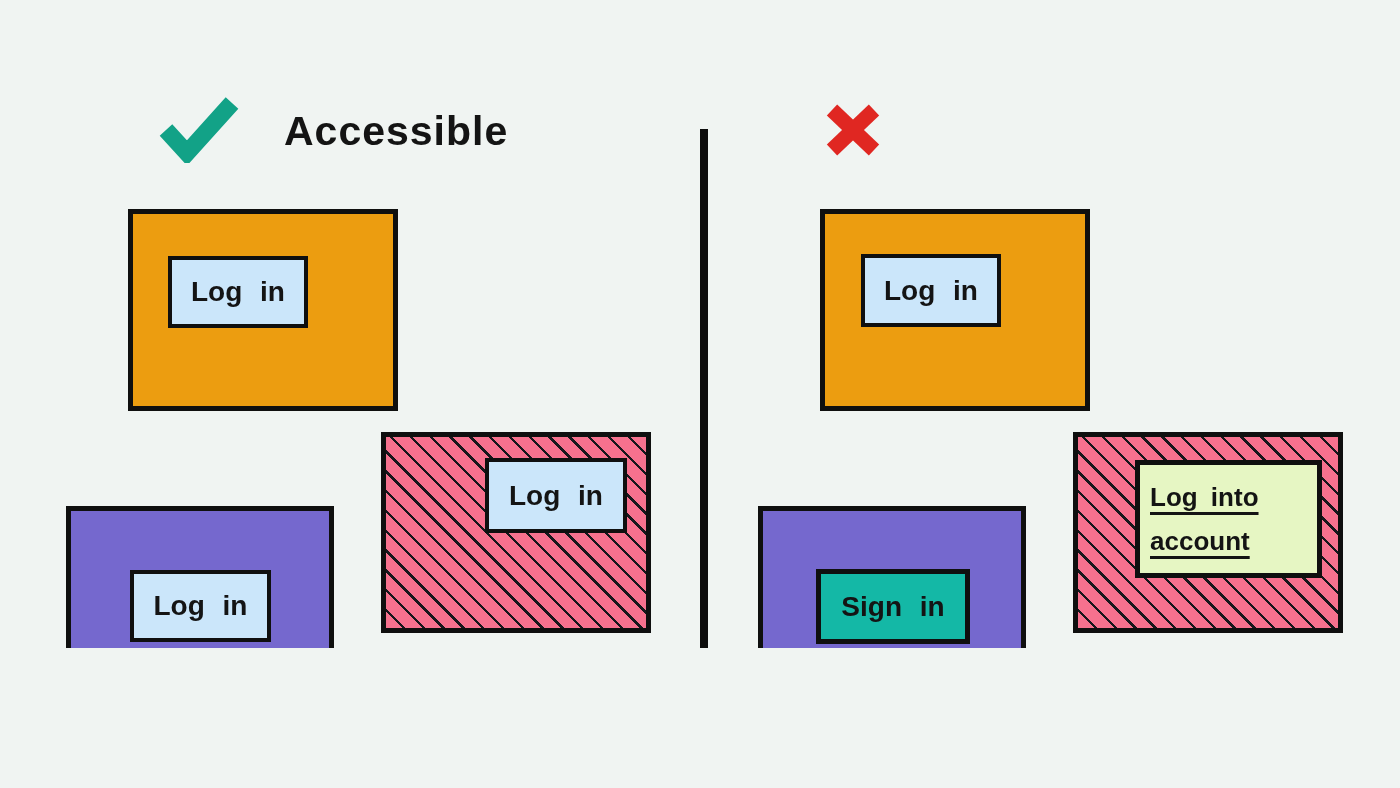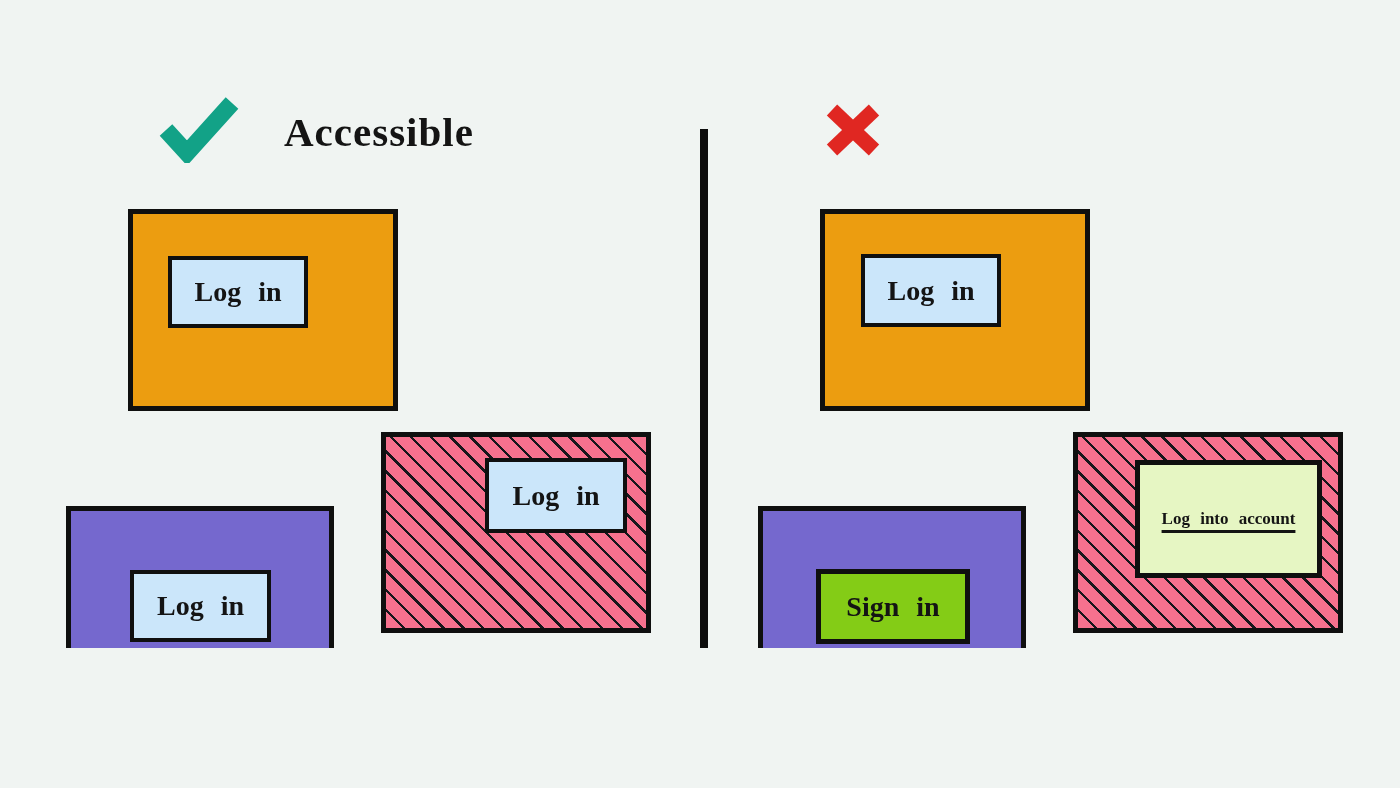"Accessible" .canvas { font-family: Liberation Serif, serif -> Liberation Sans, sans-serif }
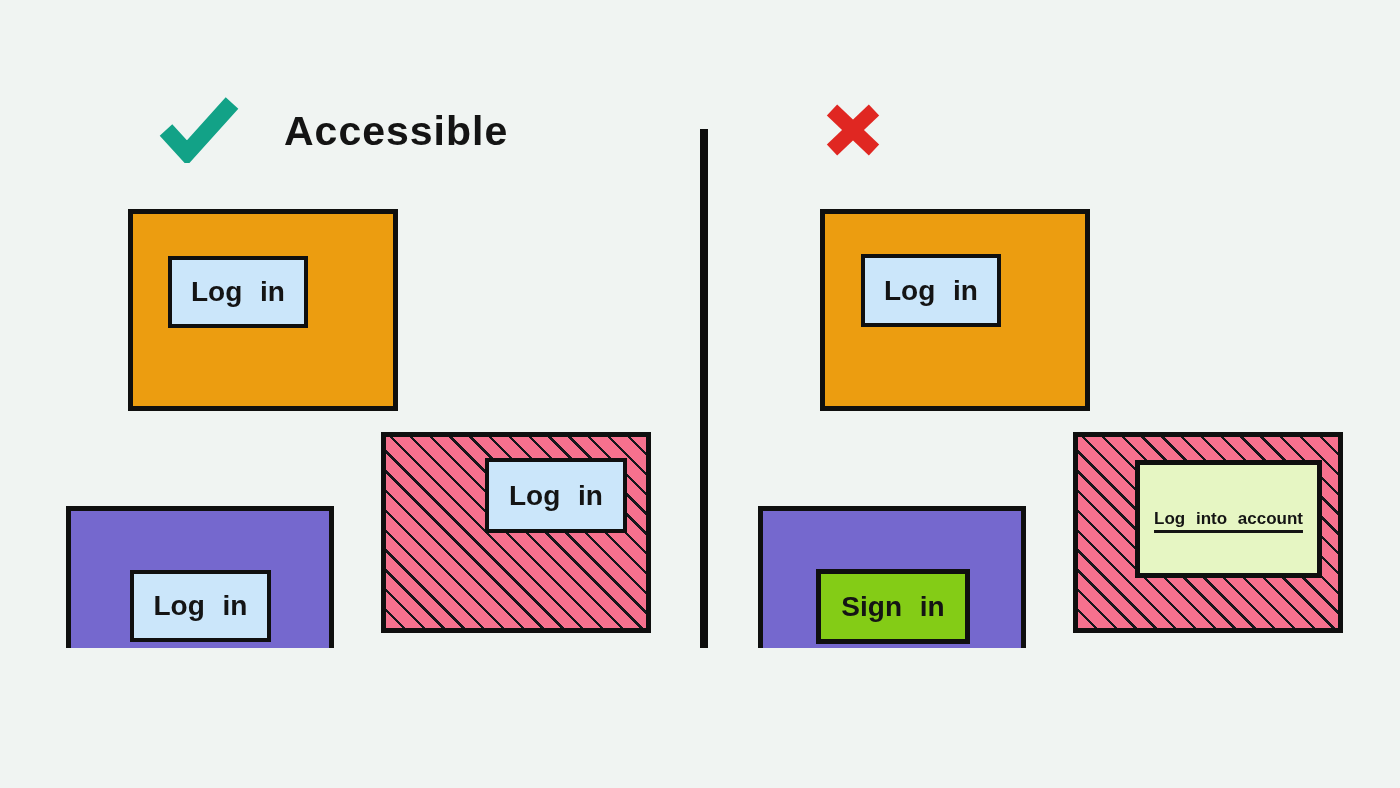"Log into account" .ui-btn.green { font-size: 17px -> 26px }
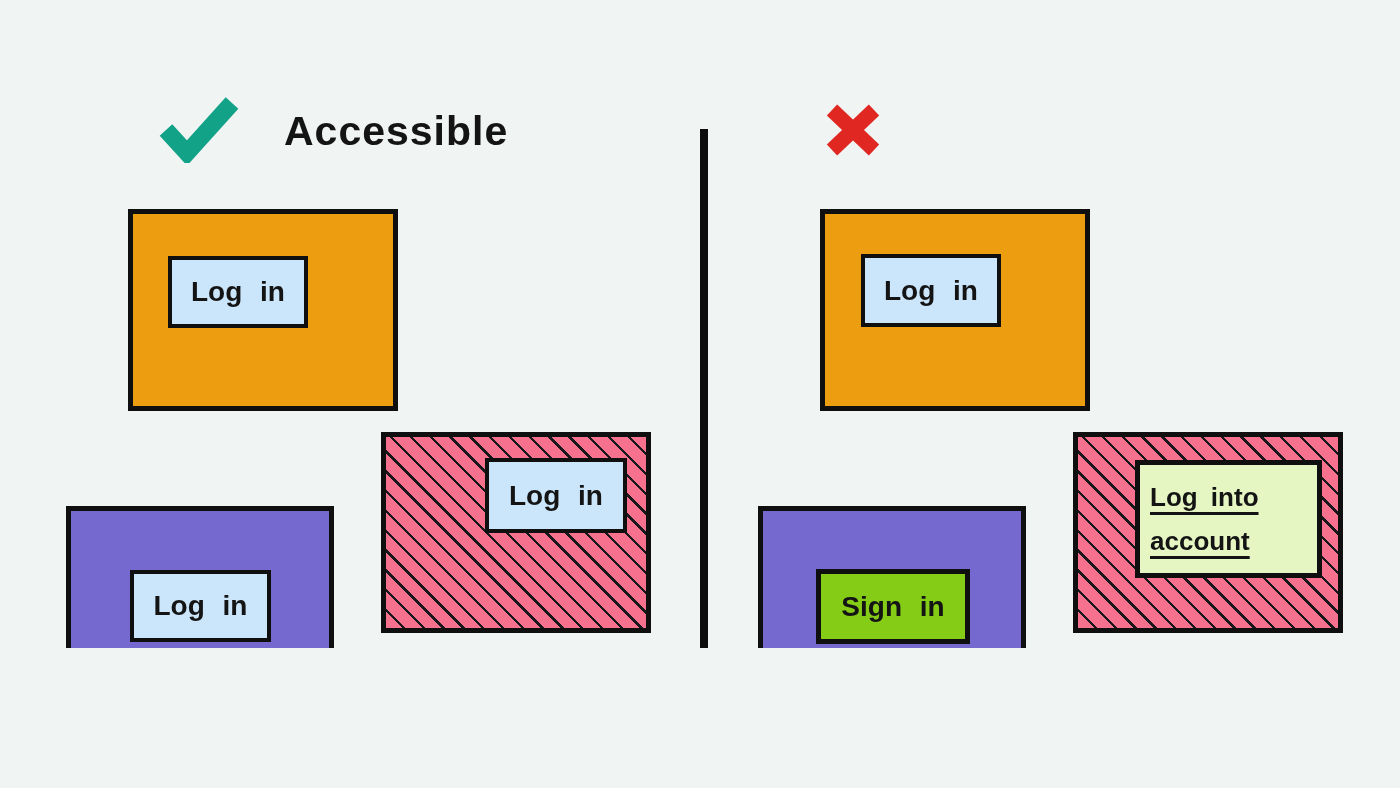"Sign in" .ui-btn.peach { background: #84cc16 -> #14b8a6 }
